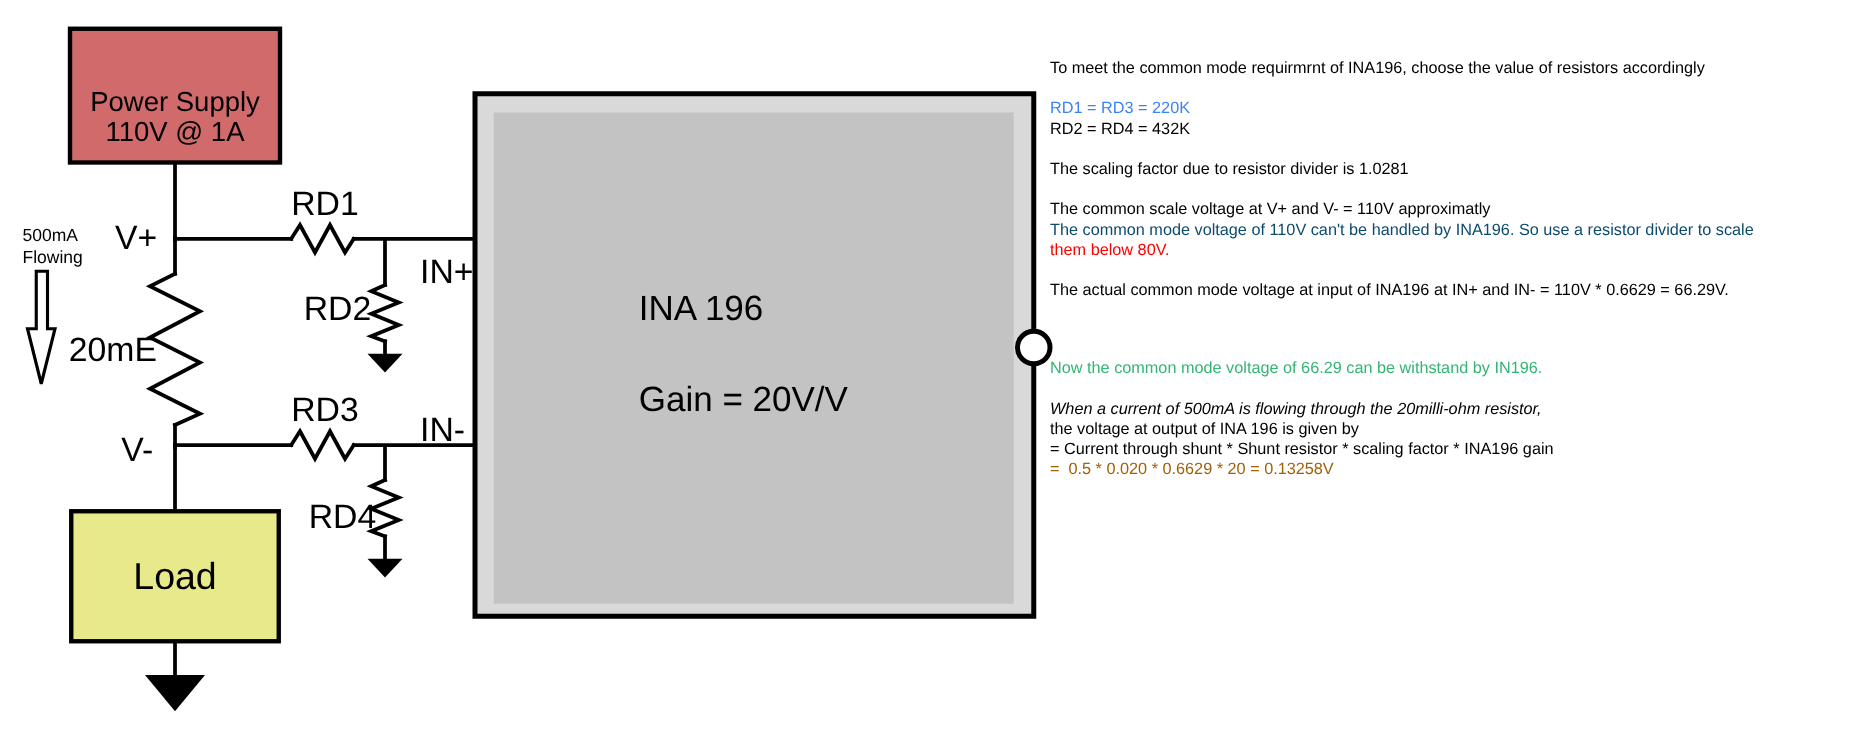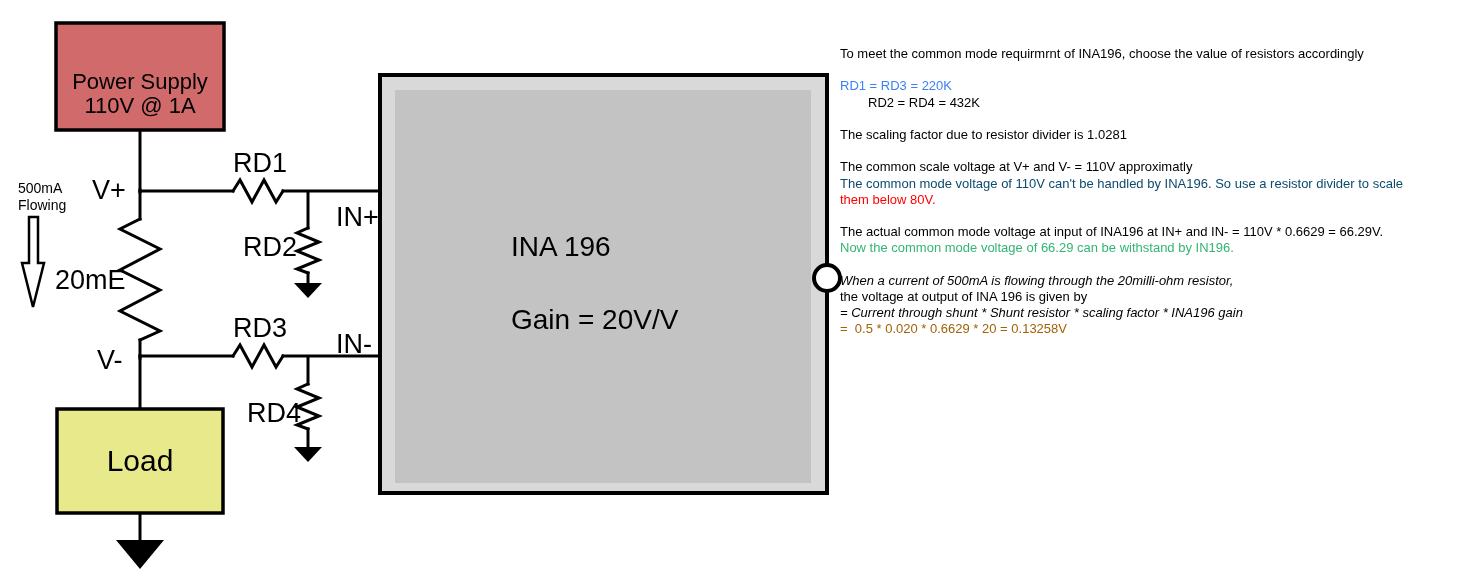"RD2 = RD4 = 432K" div.note-line { margin-left: 28px -> none }
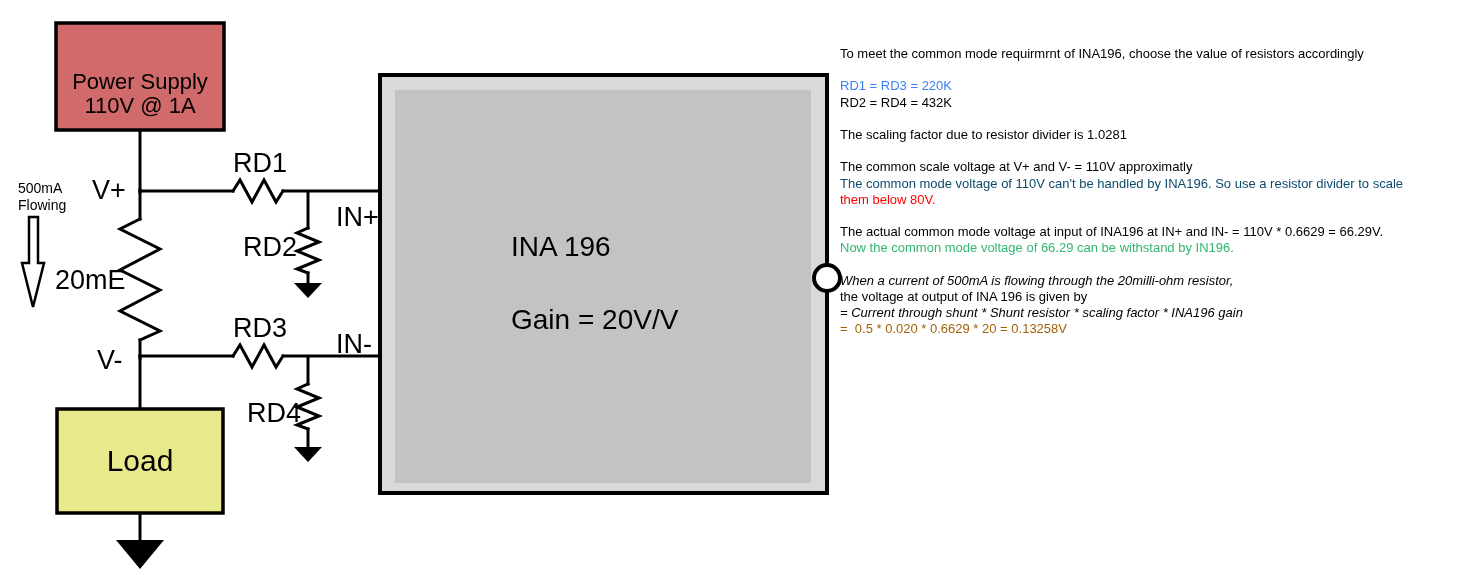"Now the common mode voltage" div.note-line { margin-top: none -> 46px }
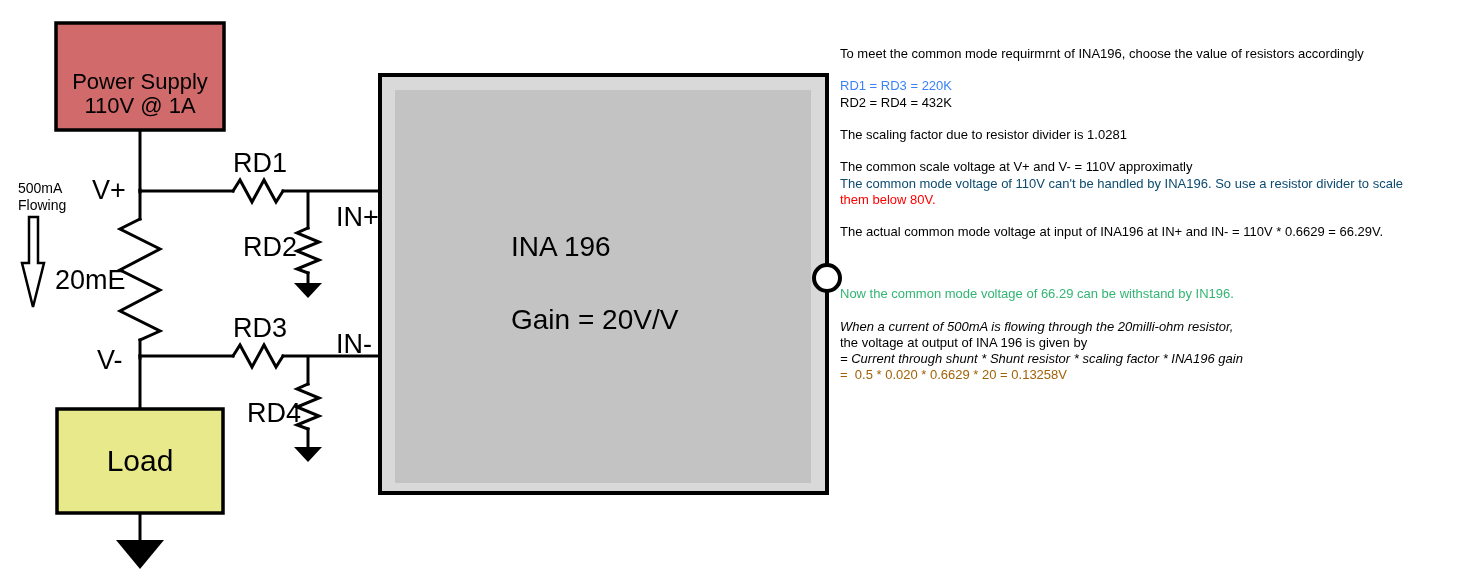"= Current through shunt *" div.note-line { font-style: italic -> none }
